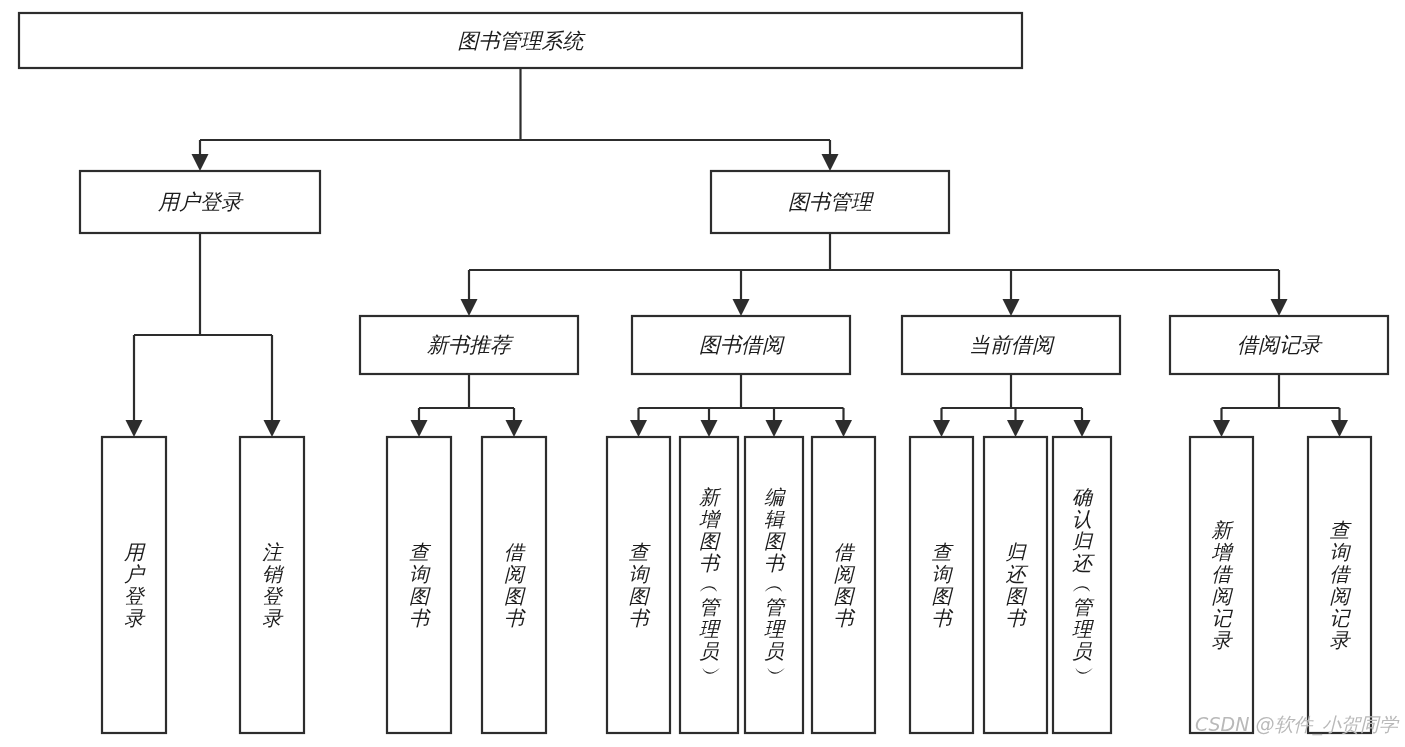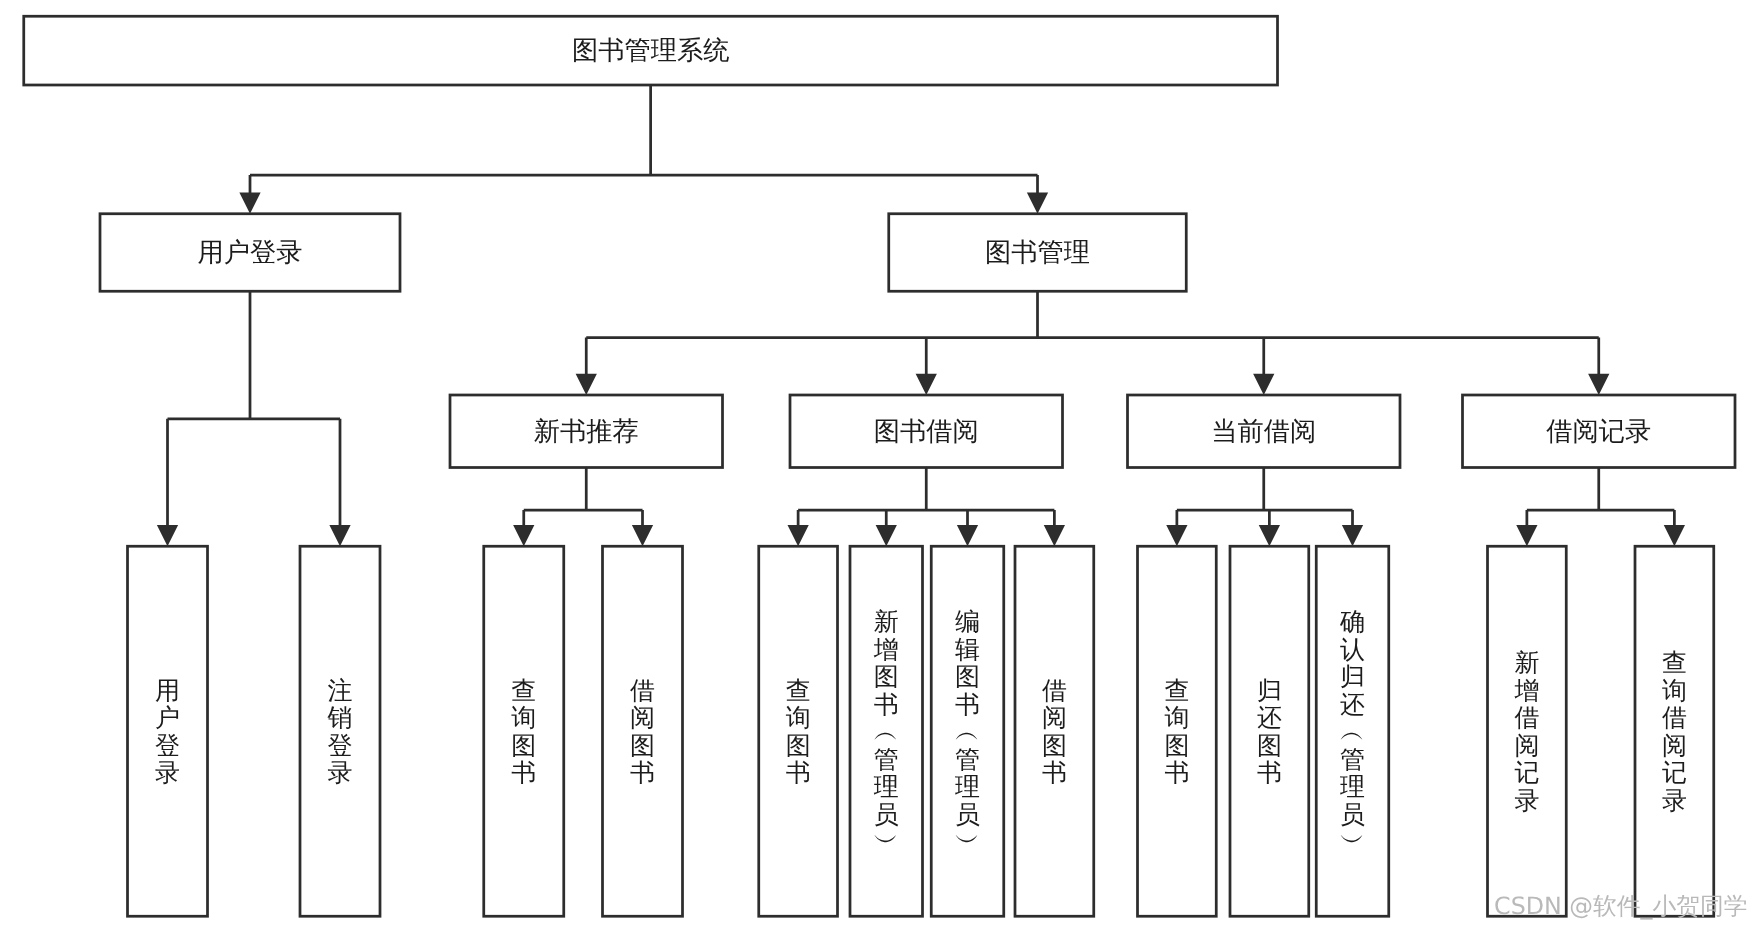"图书管理系统" #diagram-root { font-style: none -> italic }
